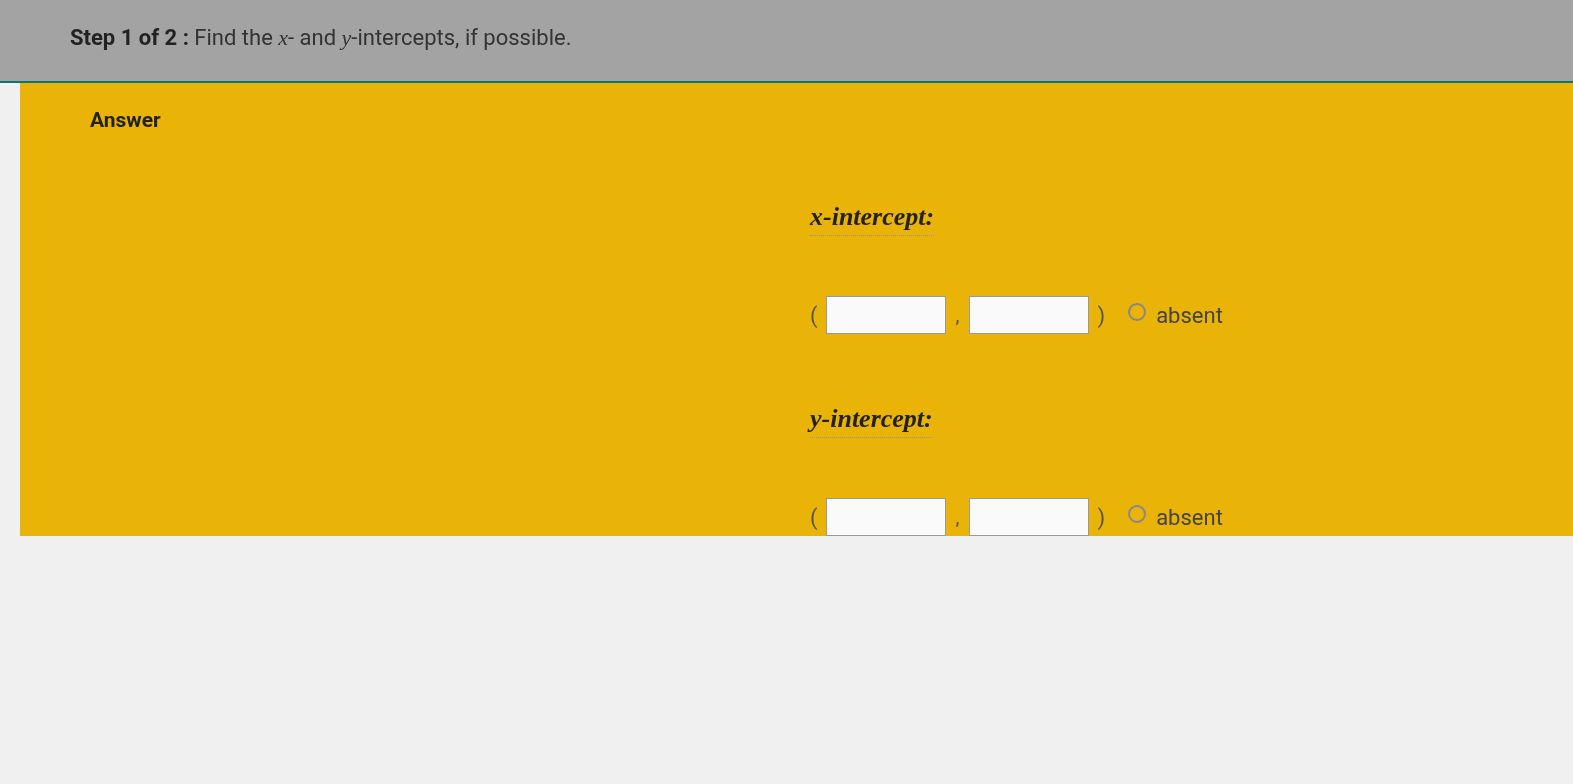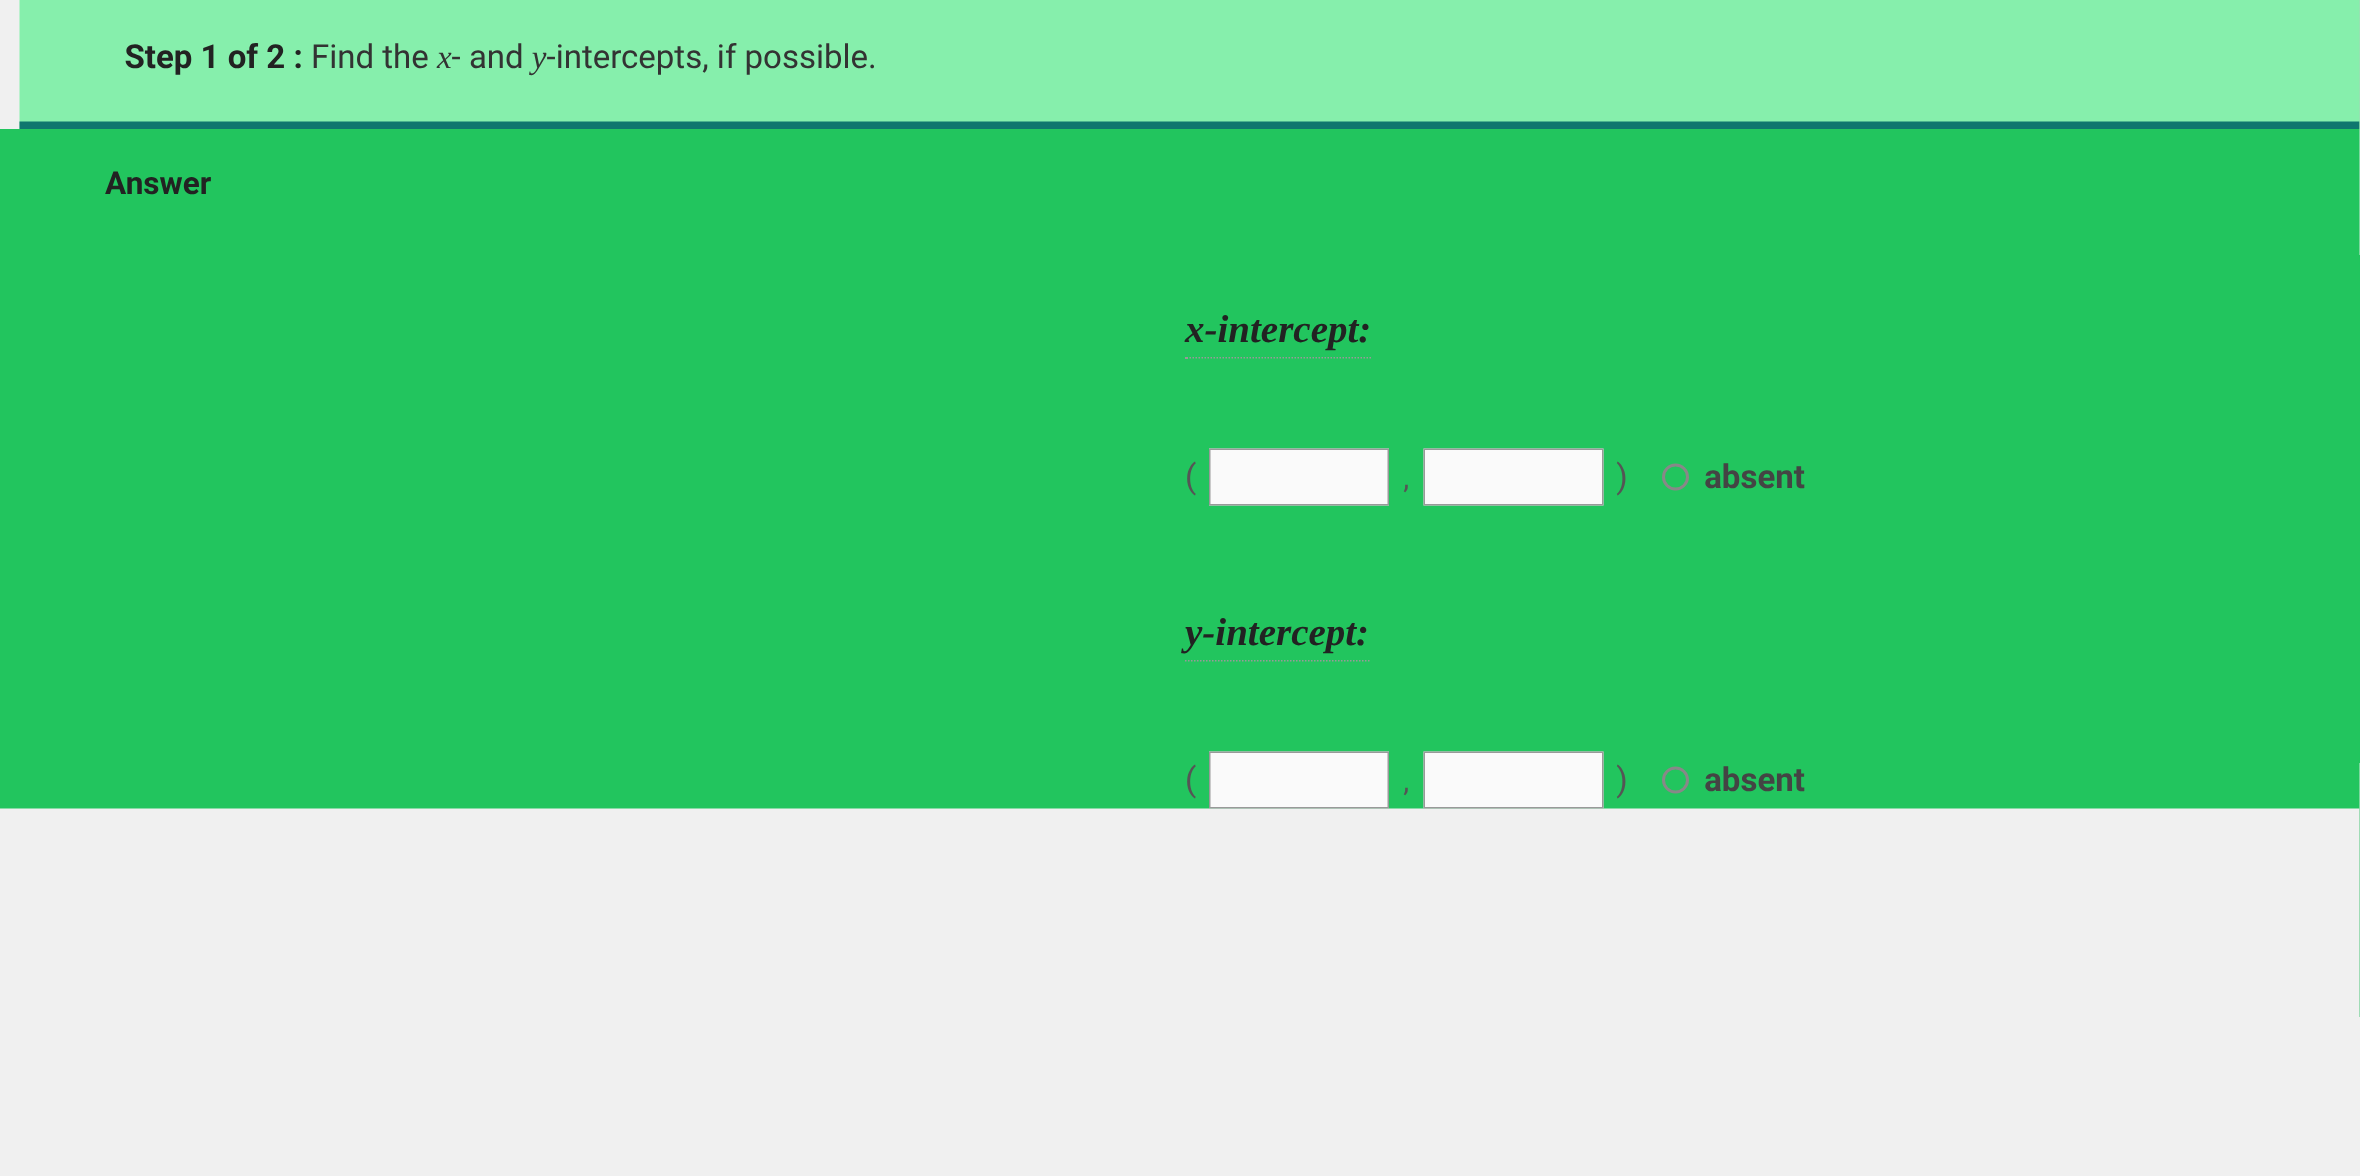"Step 1 of 2 :" .step-section { background: #86efac -> #a3a3a3; border-bottom: 5px solid #0f766e -> 2px solid #0f766e; margin-left: 13px -> none }
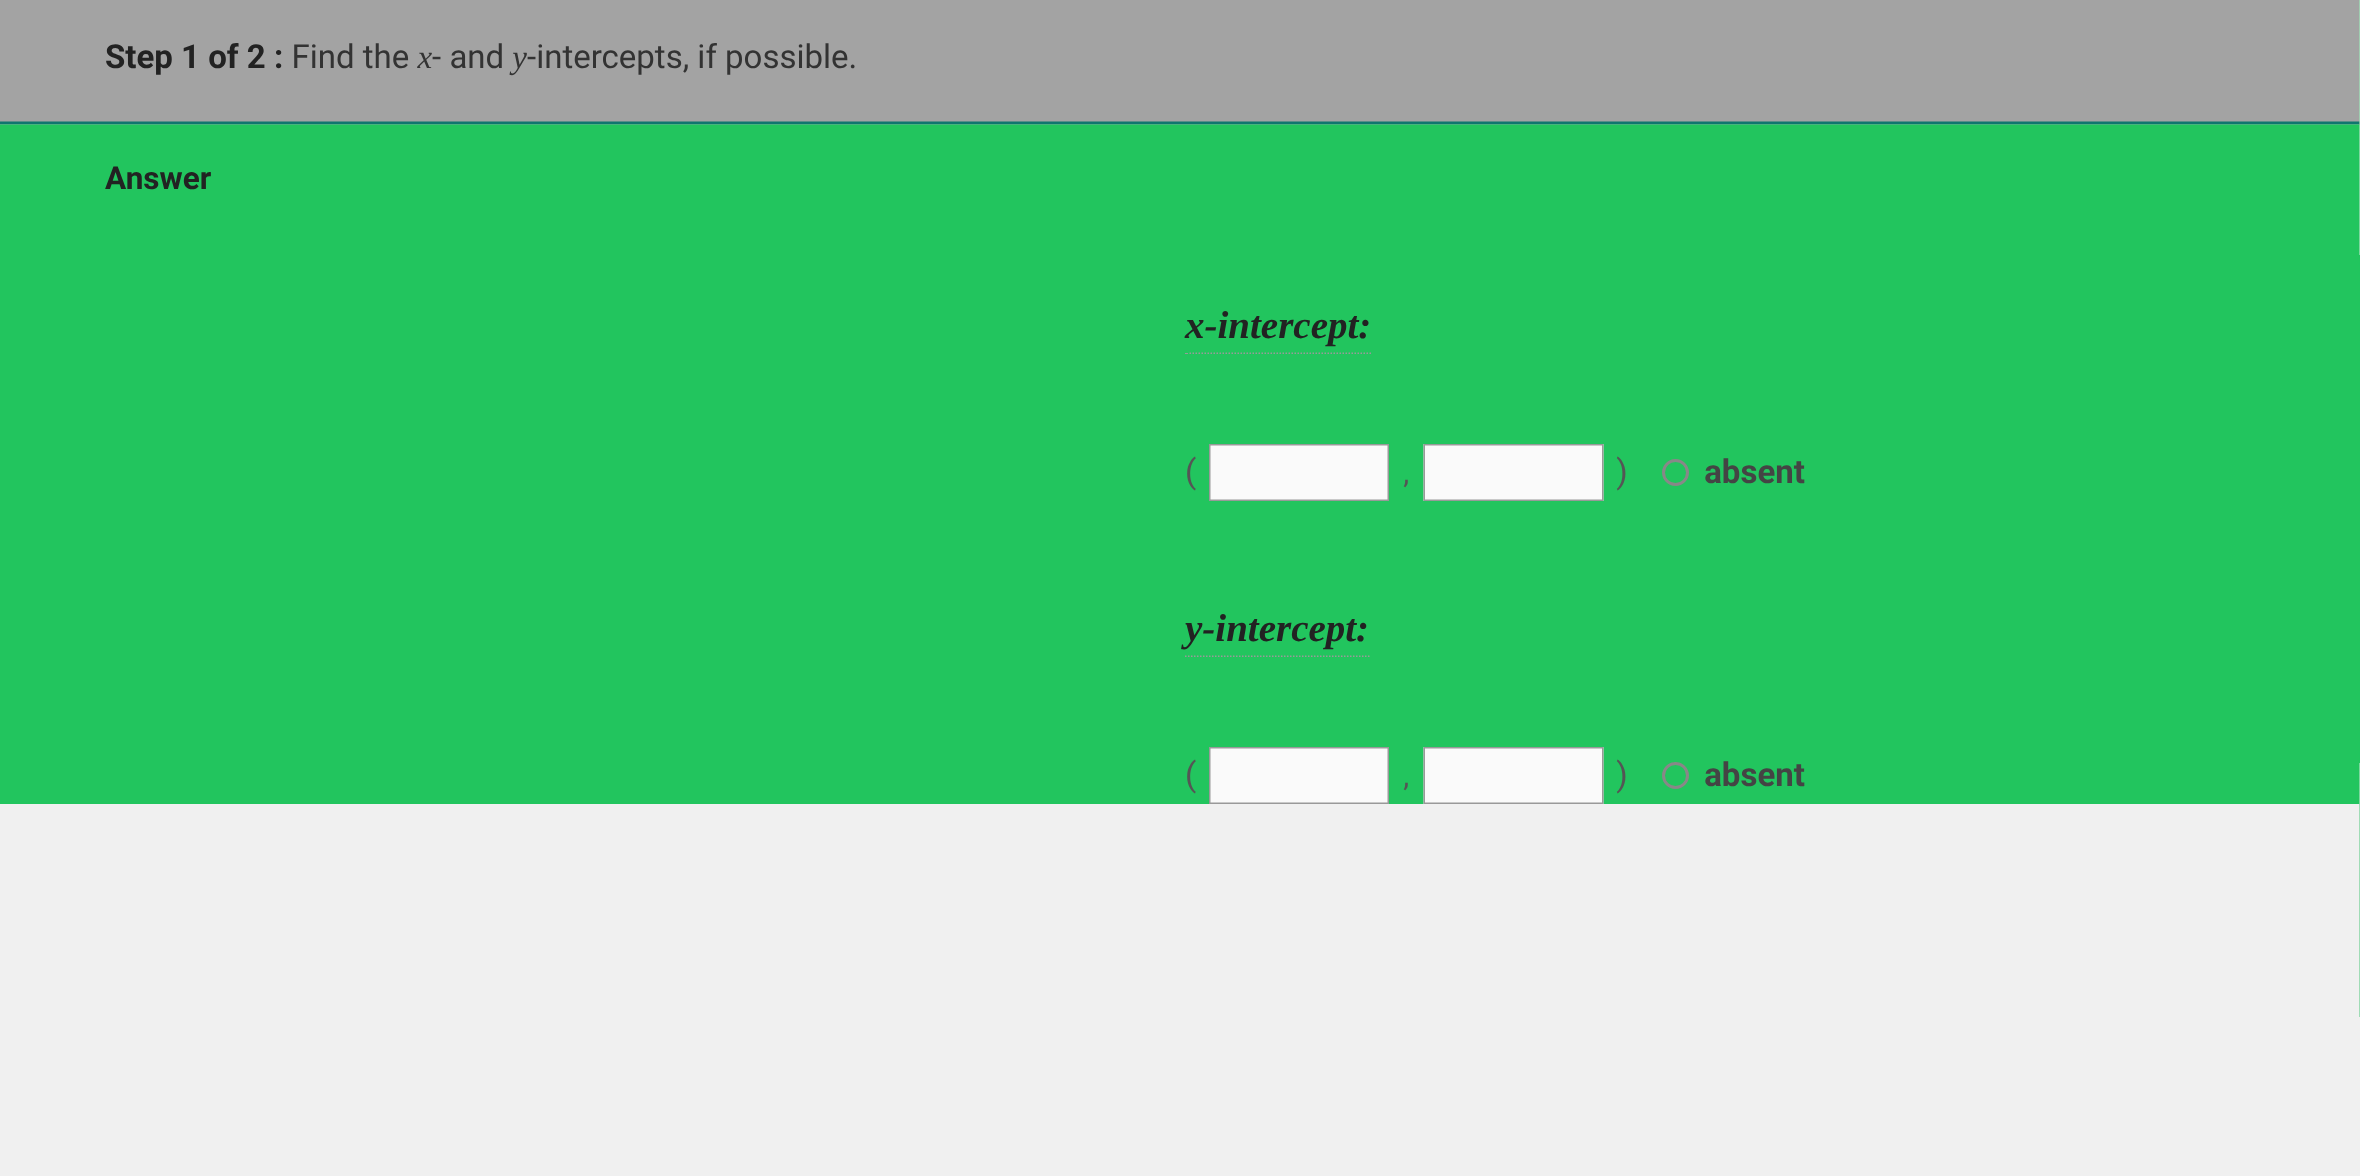"Answer" .answer-section { background: #22c55e -> #eab308; margin-left: none -> 20px }
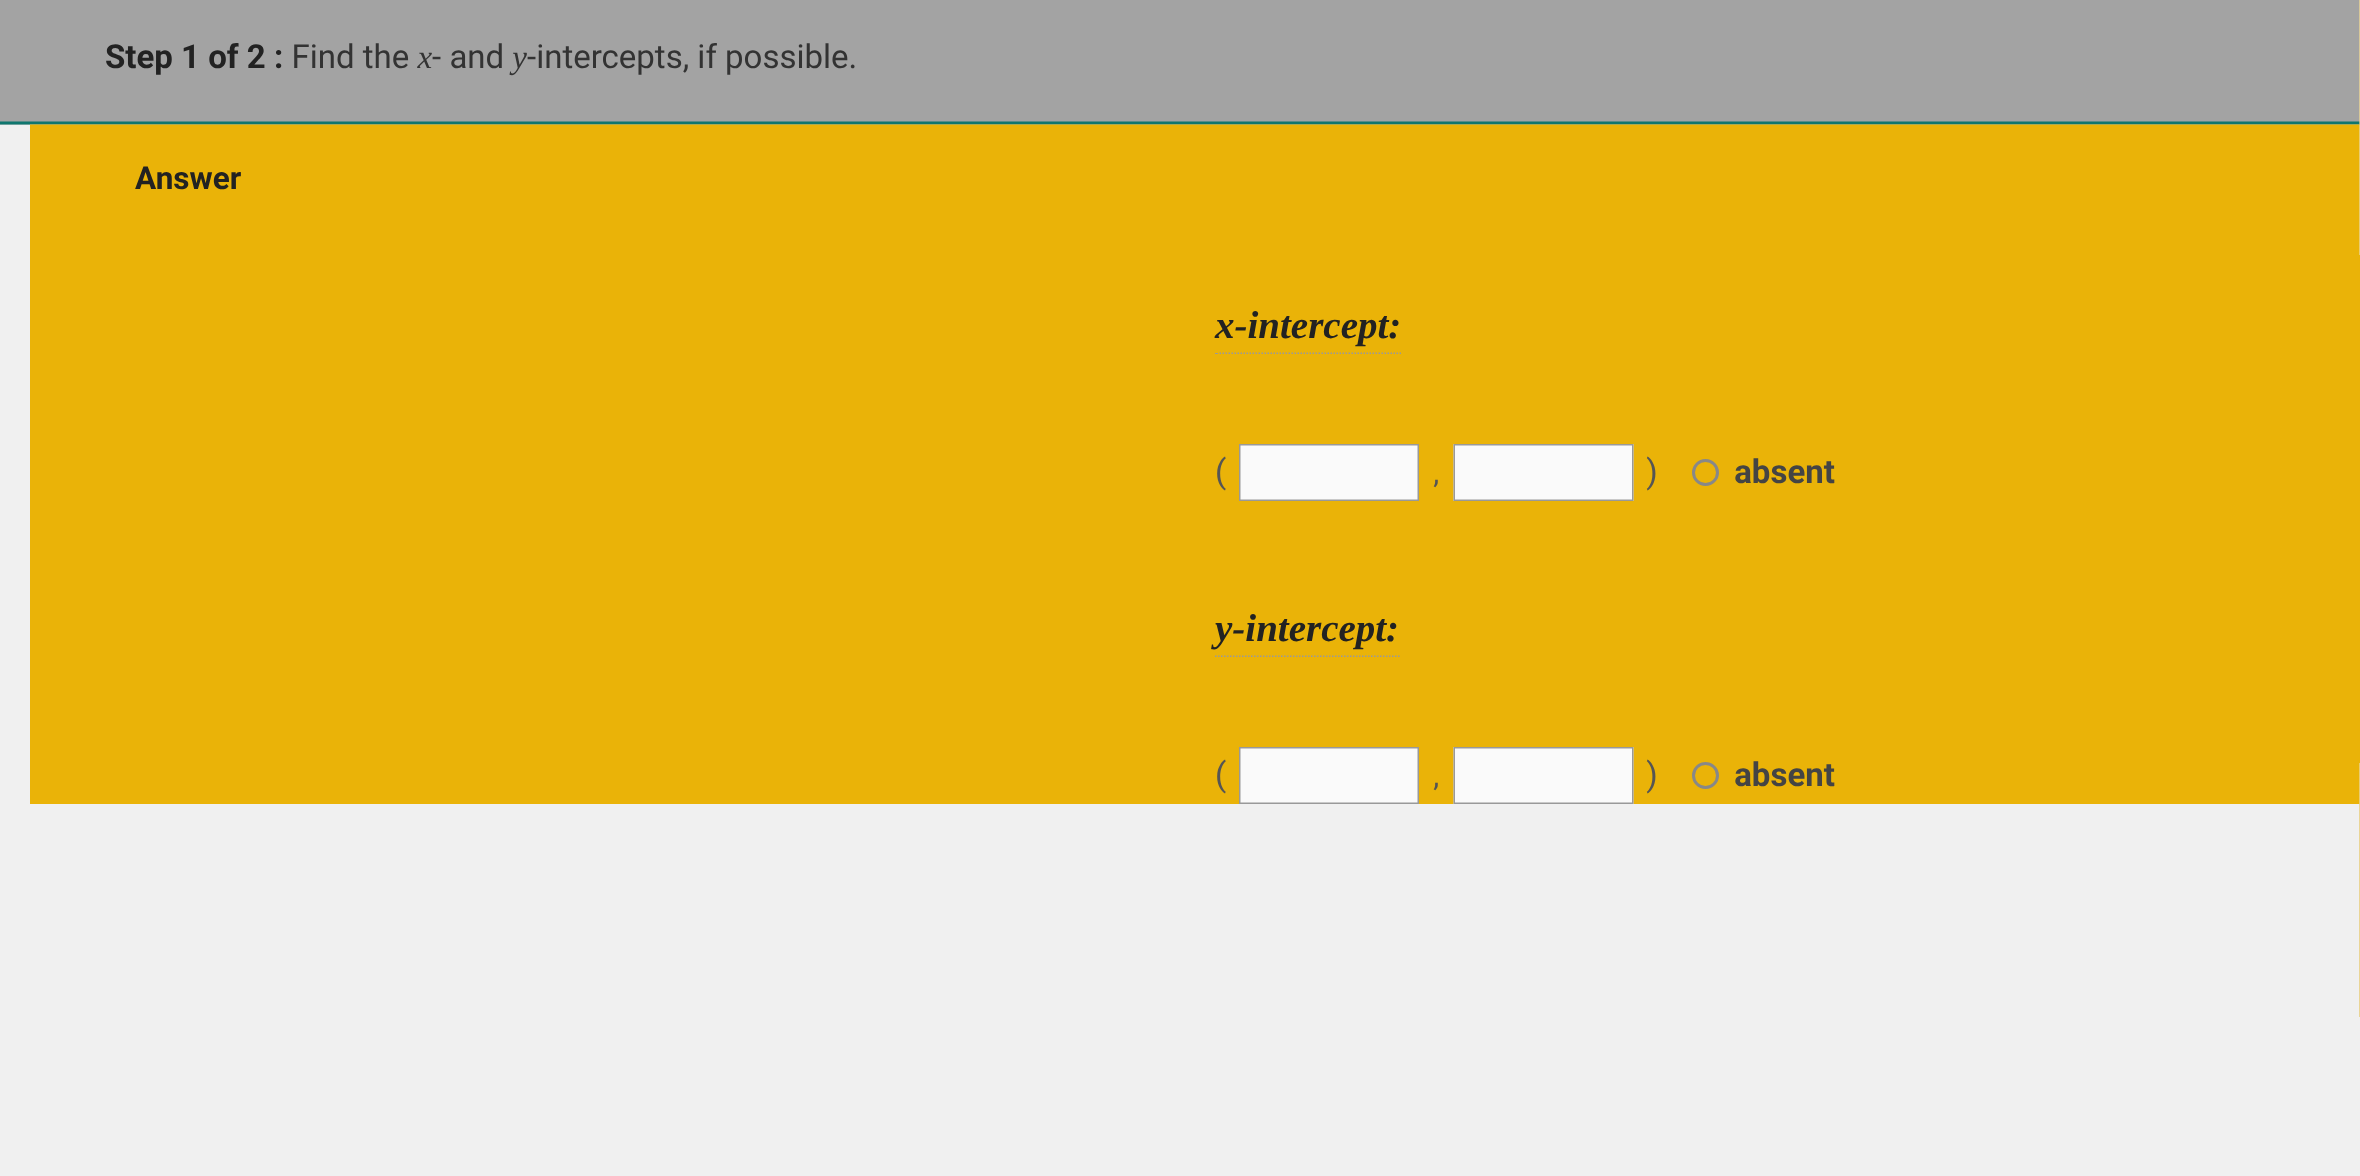"absent" .radio-absent { align-items: center -> none; font-weight: bold -> none }
